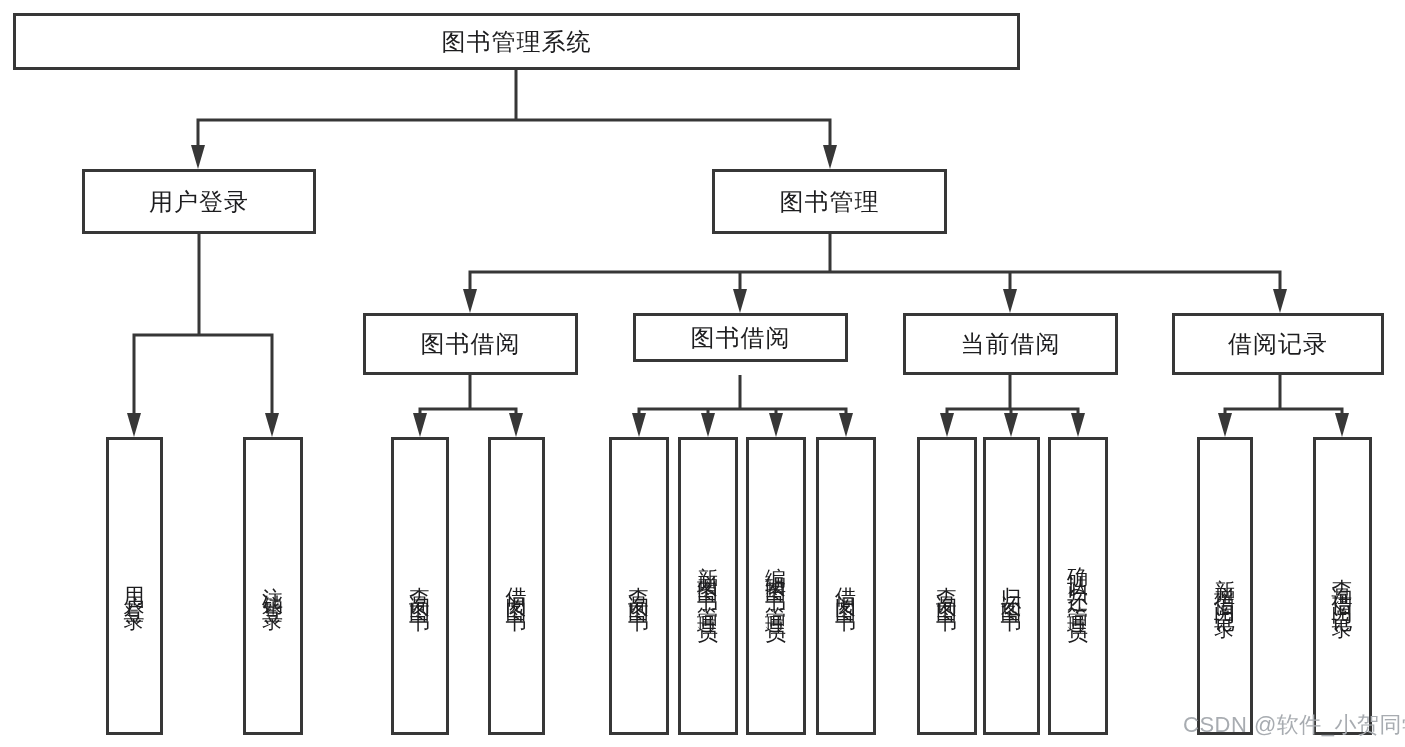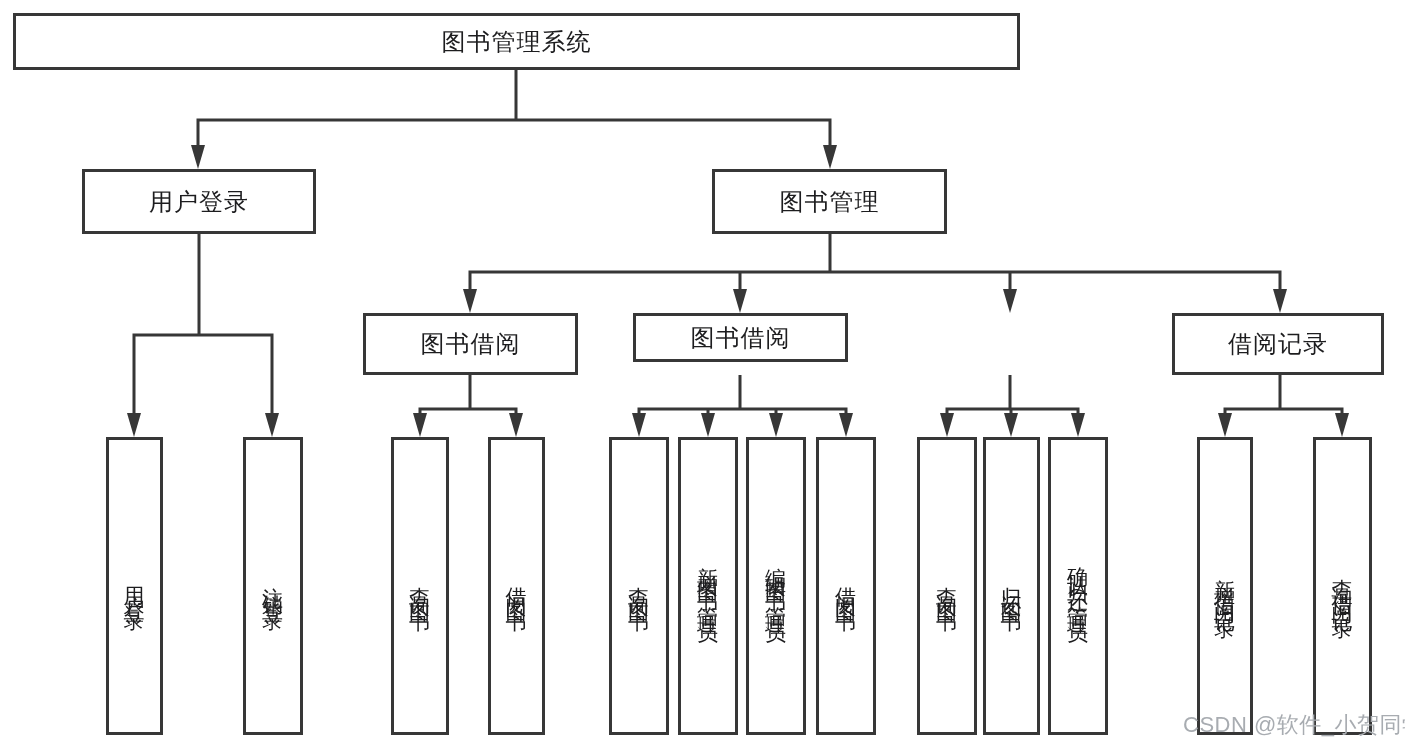"当前借阅" div.node { html: none -> <div>当前借阅</div> }
